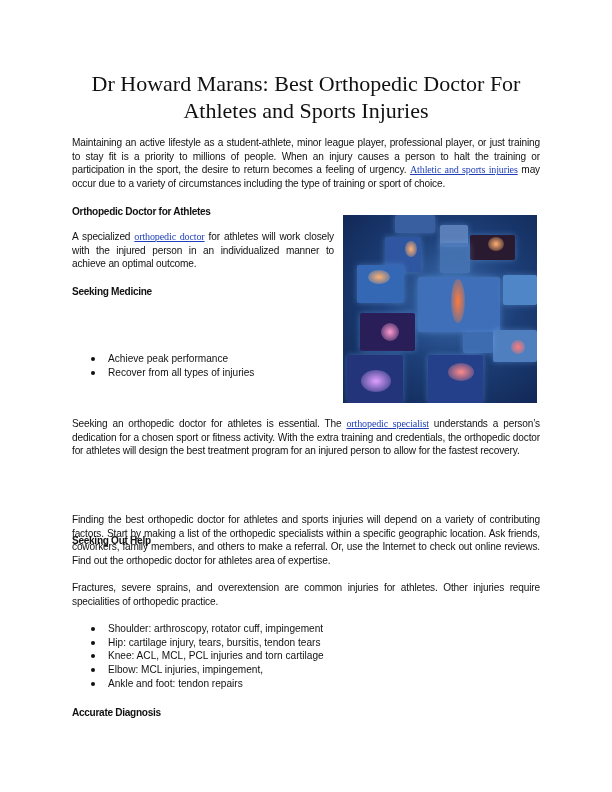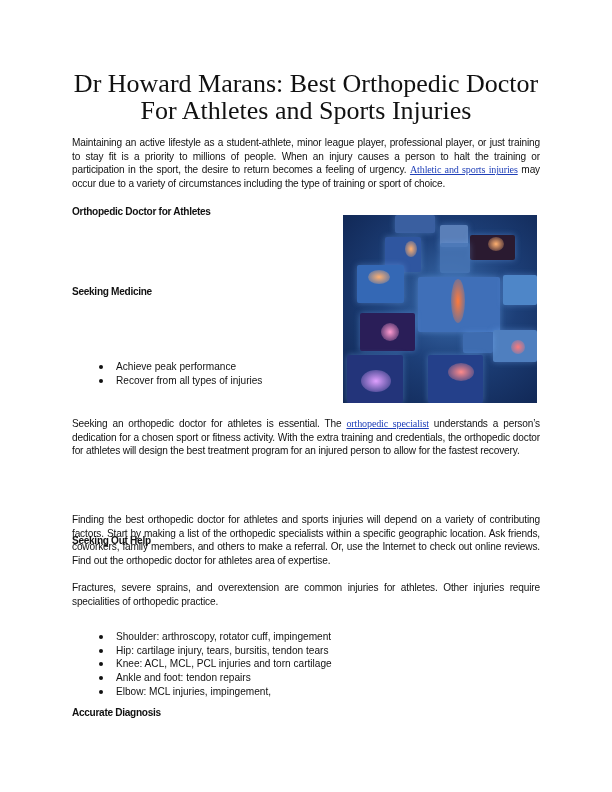"Dr Howard Marans: Best Orthopedic" .title { font-size: 26px -> 22px }
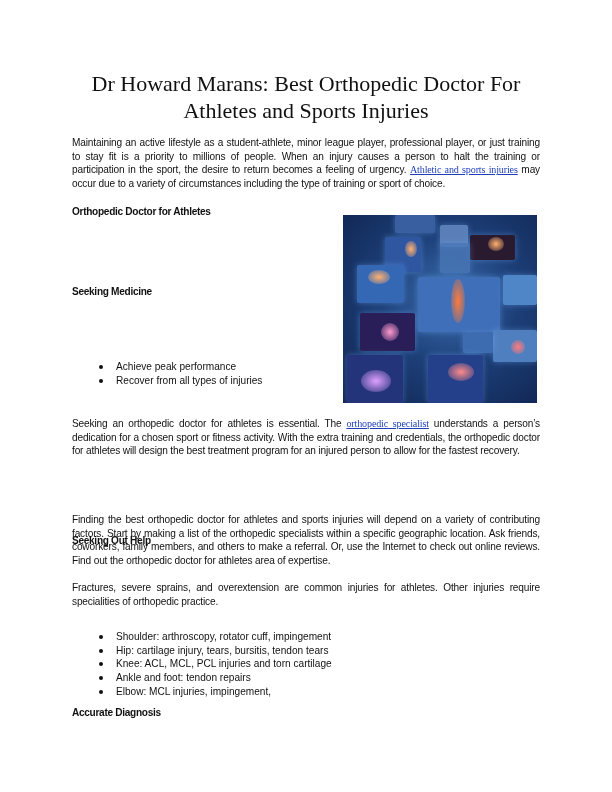"A specialized orthopedic doctor for" div.p { html: none -> <div><span>A specialized </span><a>orthopedic doctor</a><span> for athletes will work closely with the injured person in an individualized manner to achieve an optimal outcome.</span></div> }
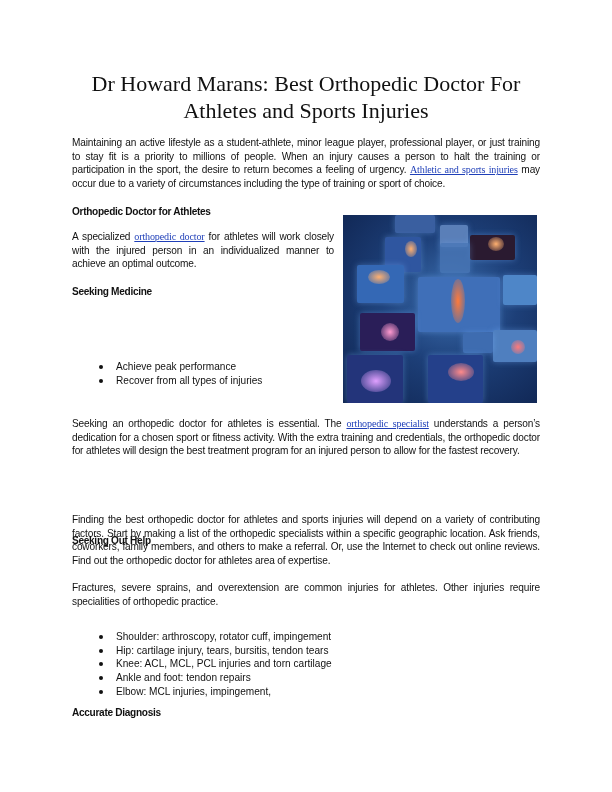"Achieve peak performance" ul.bullets { margin: 8px -> 0 }
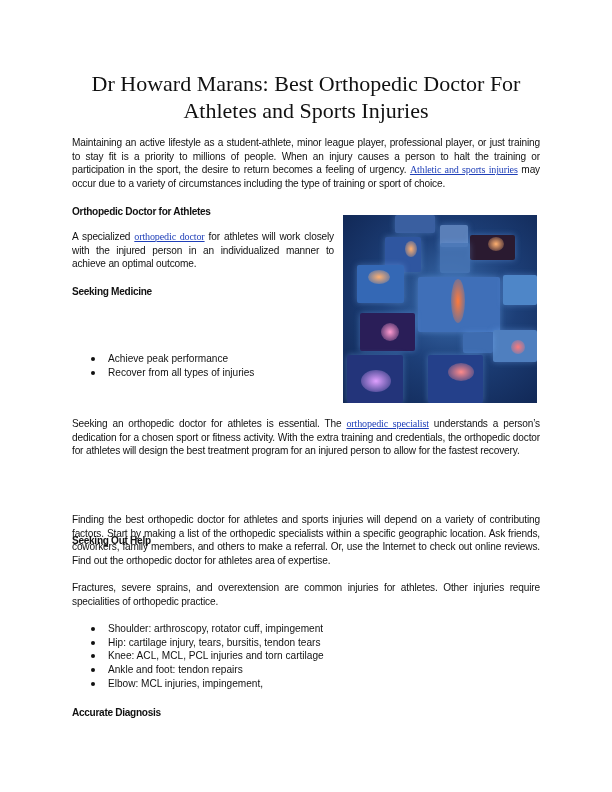"Ankle and foot: tendon repairs" li.li { order: before "Elbow: MCL injuries, impingement," -> after "Elbow: MCL injuries, impingement," }
